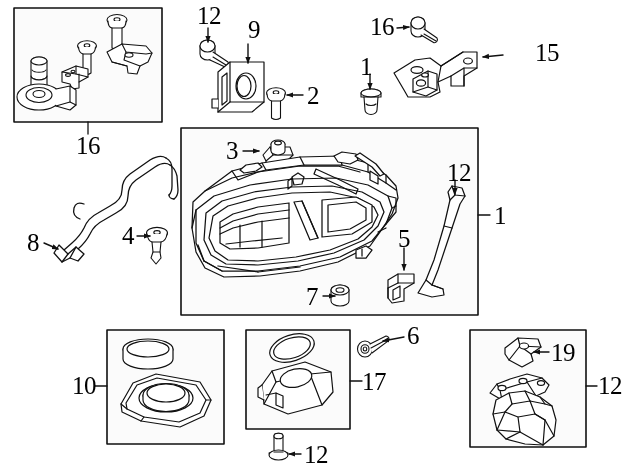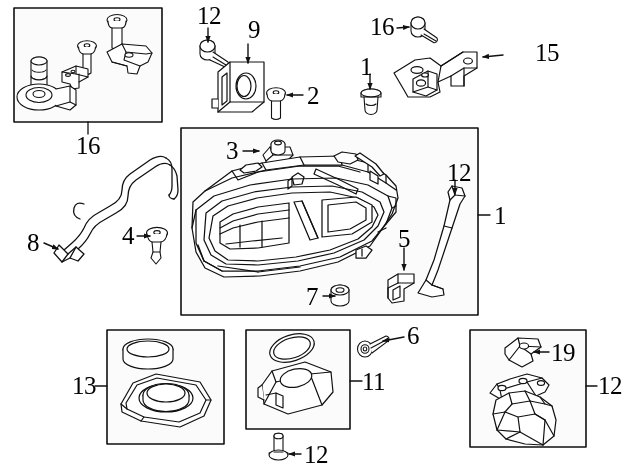"13" div.callout { text: 13 -> 10 }
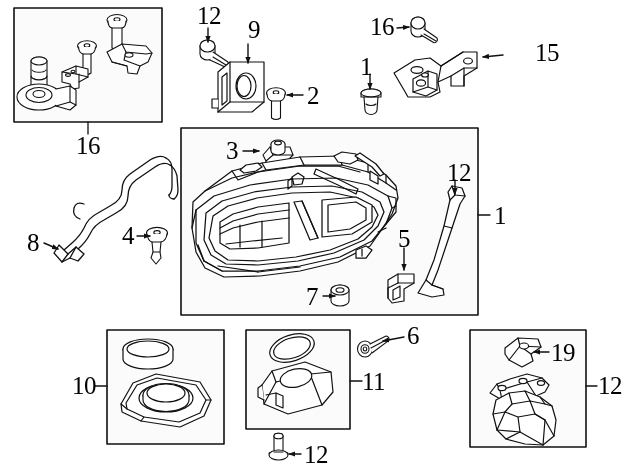"11" div.callout { text: 11 -> 17 }
